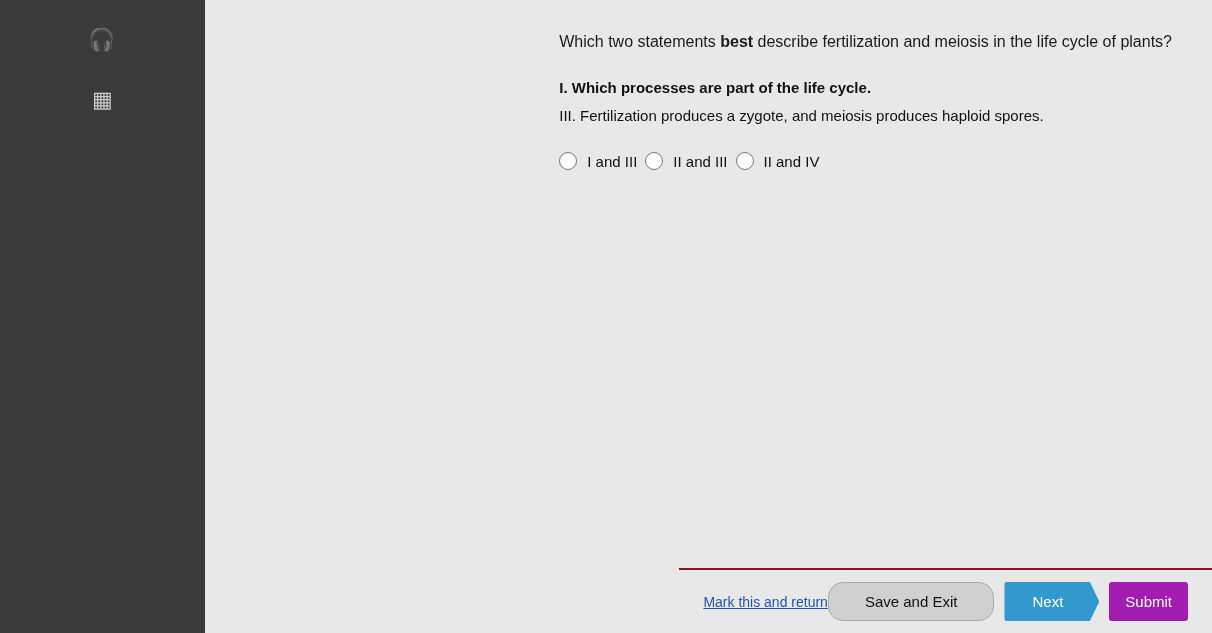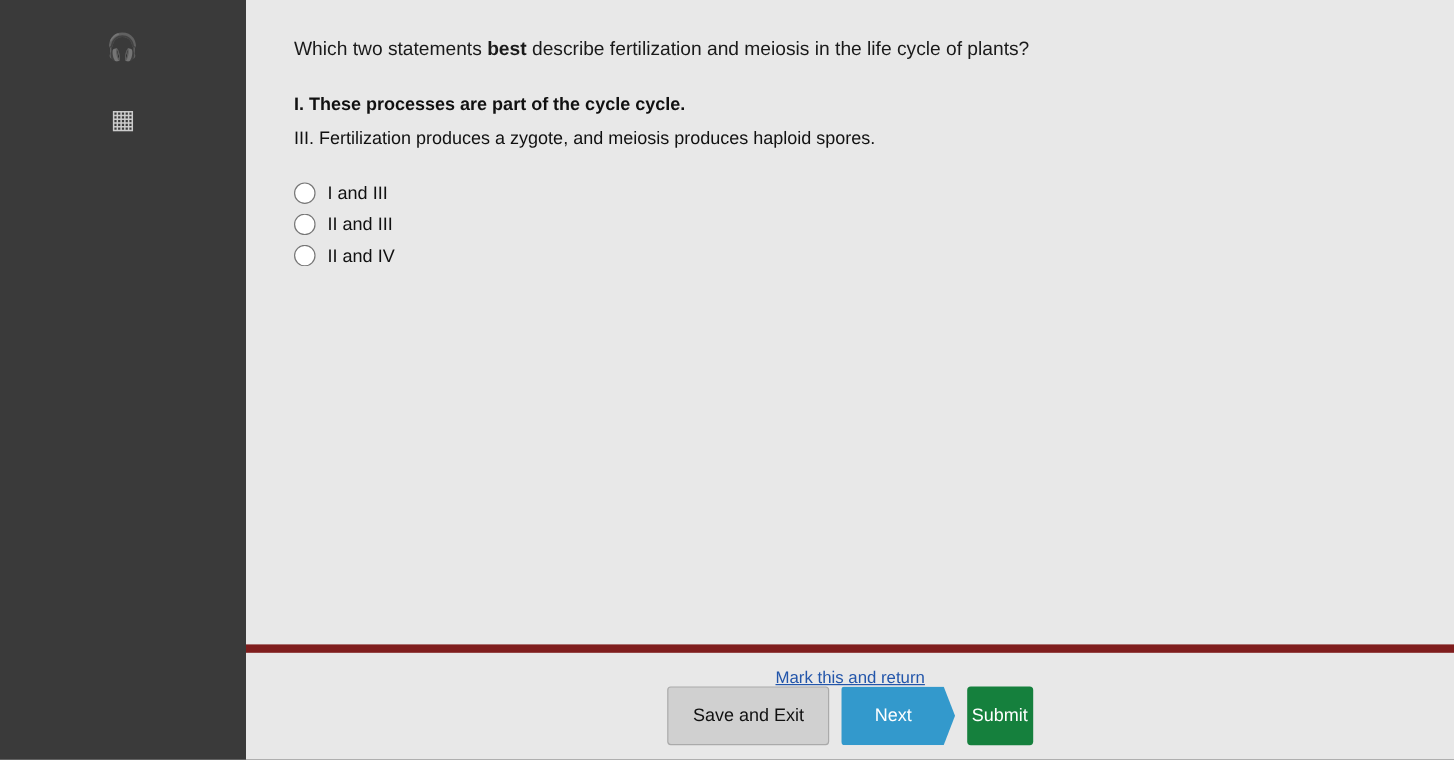"Which two statements best describe" .main-content { align-items: none -> flex-end }
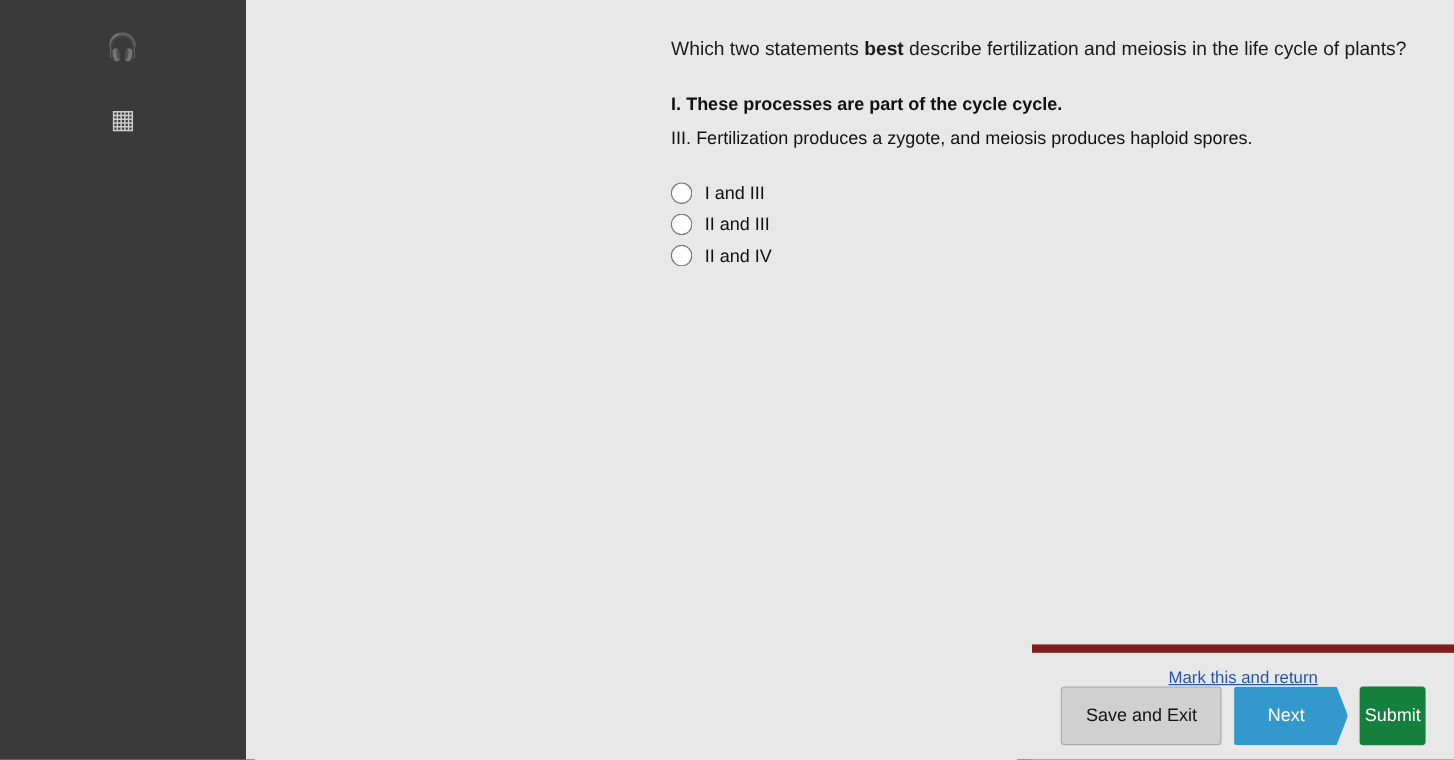"These processes are part of" span { text: These processes are part of the cycle -> Which processes are part of the life }
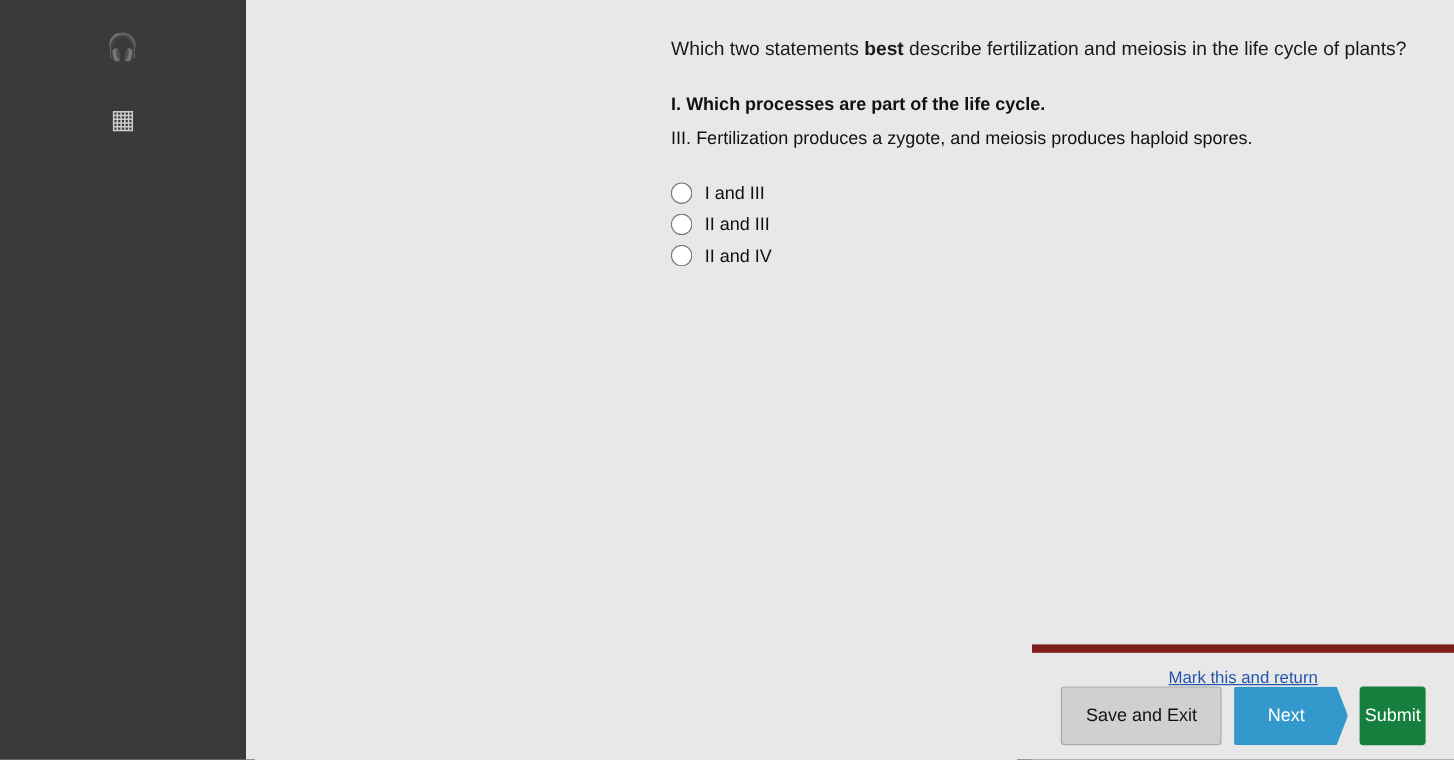"I and III" .options { flex-direction: column -> none }
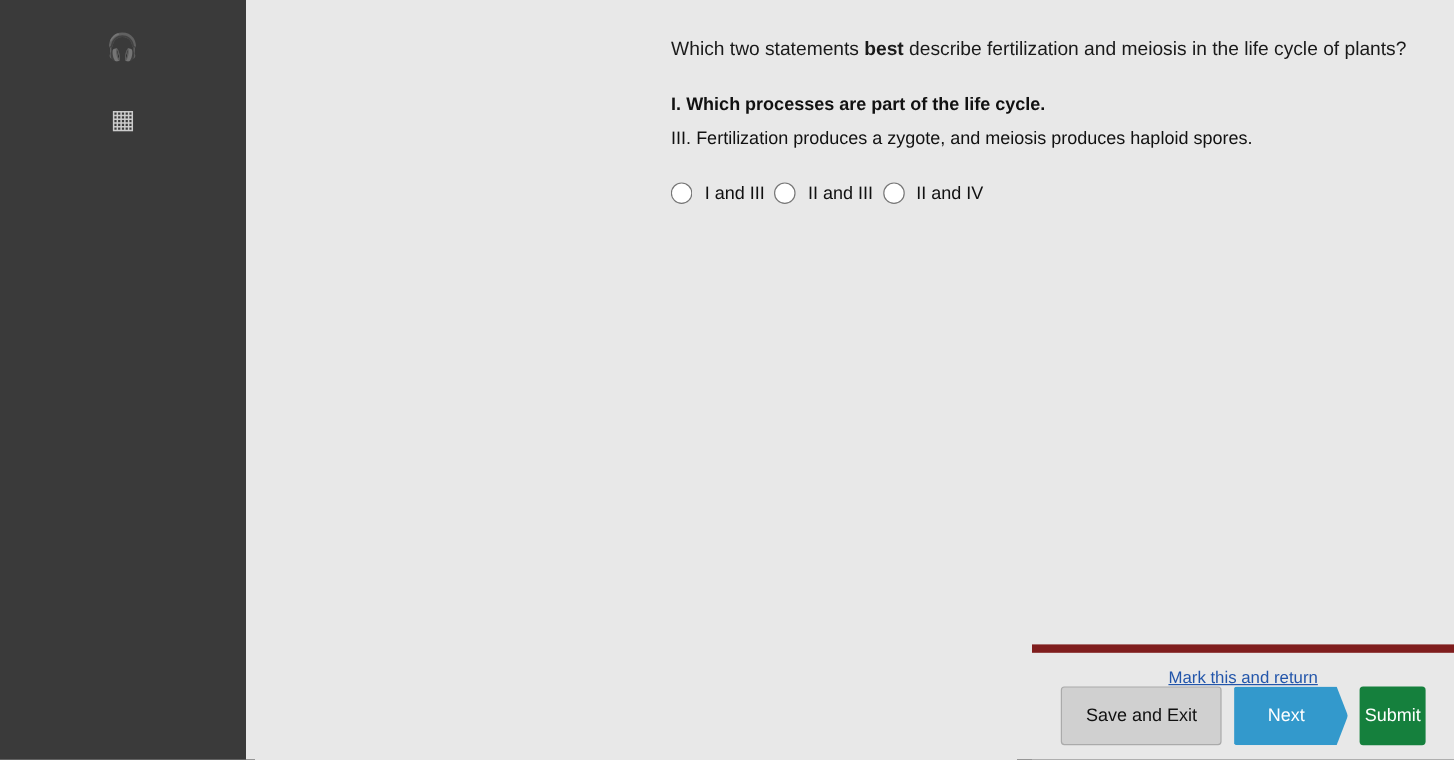"Mark this and return" .bottom-bar { border-top: 7px solid #7f1d1d -> 2px solid #7f1d1d; flex-direction: column -> none }
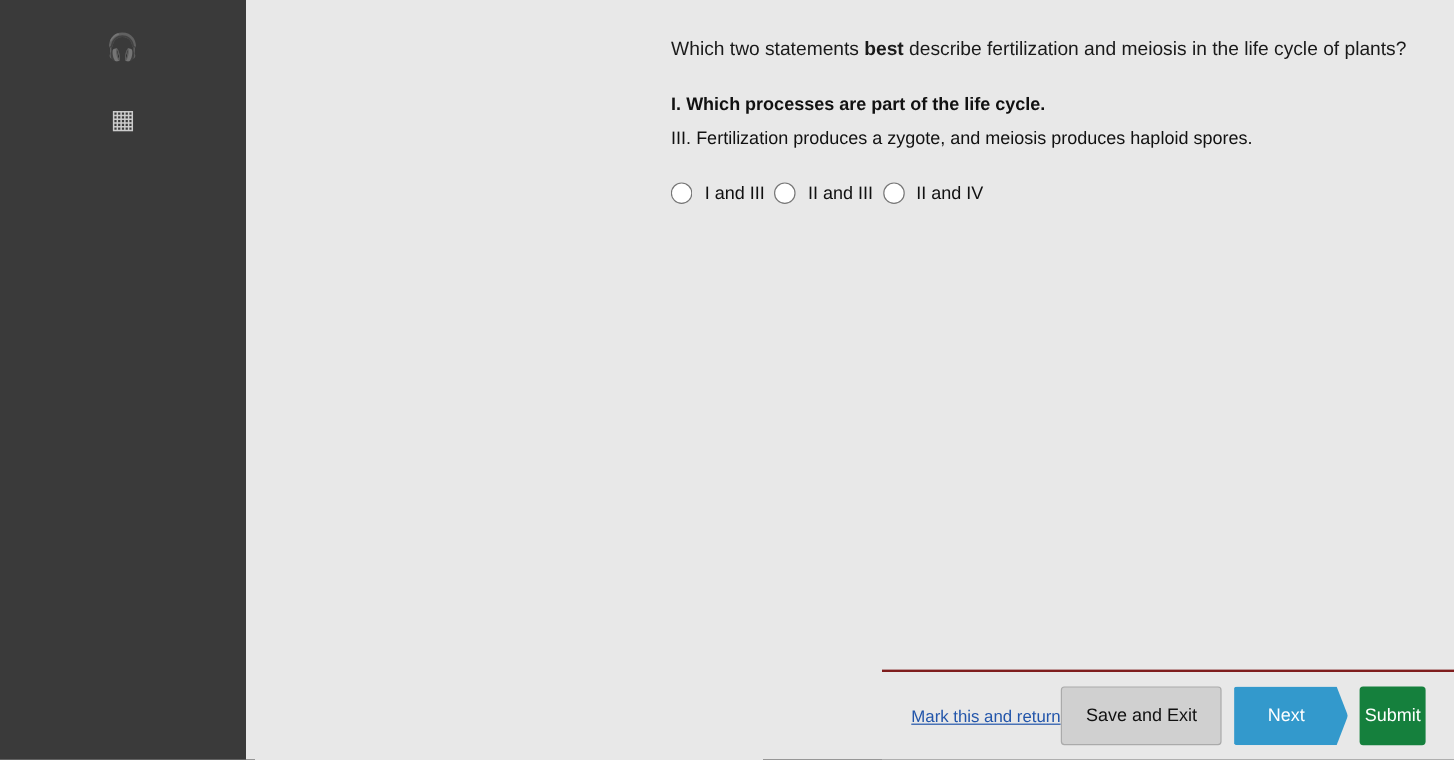"Save and Exit" .btn-save { border-radius: 3px -> 15px; padding: 10px 20px -> 10px 36px }
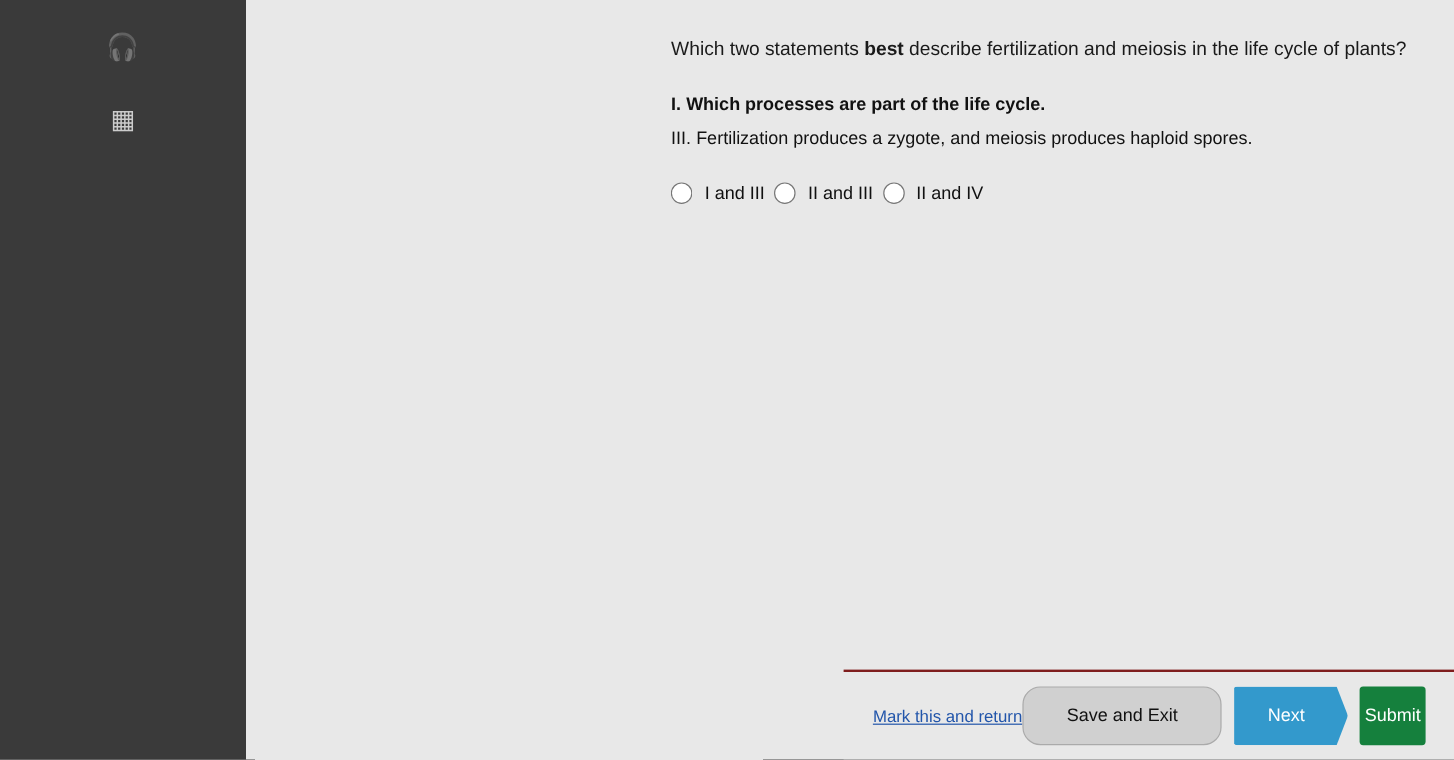"Next" .btn-next { padding: 16px 28px -> 6px 28px }
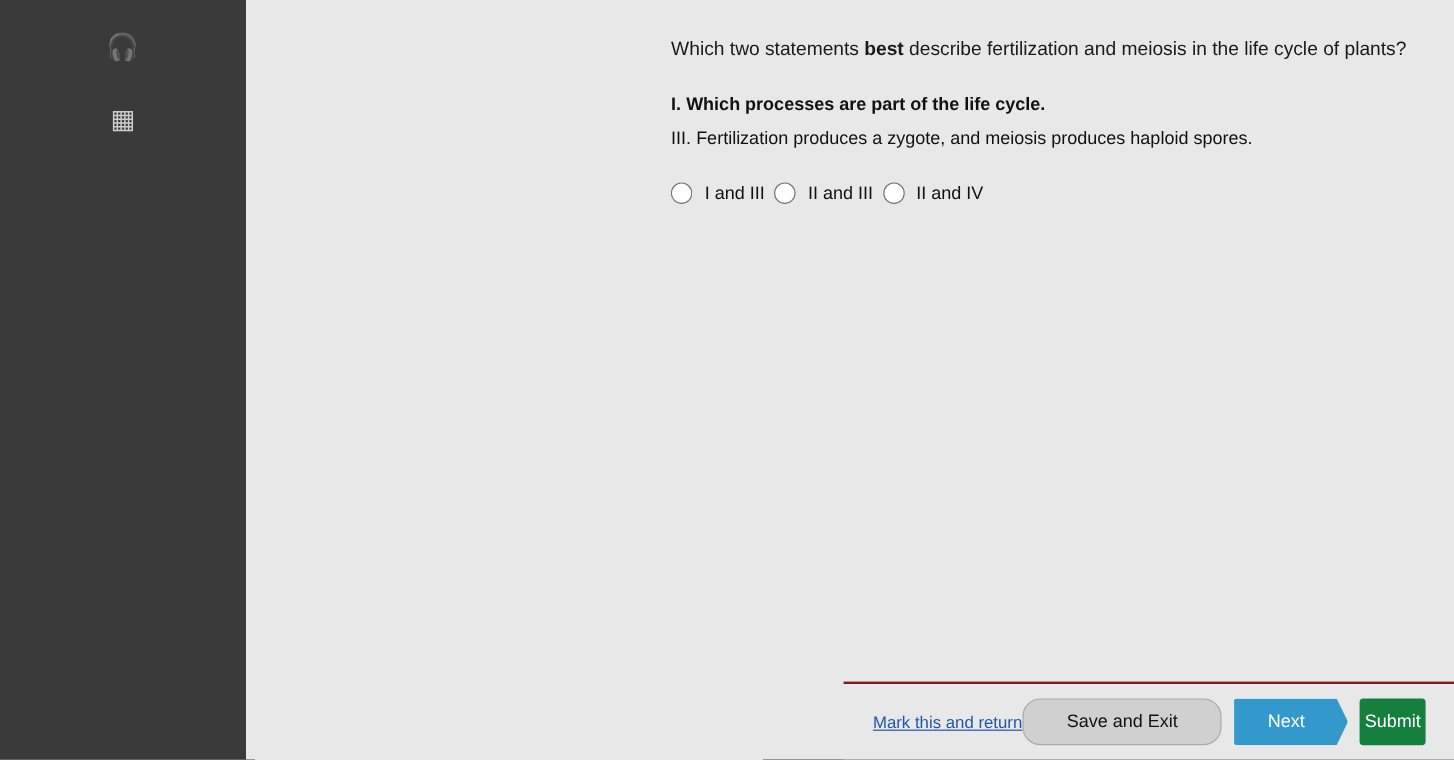"Submit" .btn-submit { background: #15803d -> #a21caf; padding: 10px 4px -> 10px 16px }
